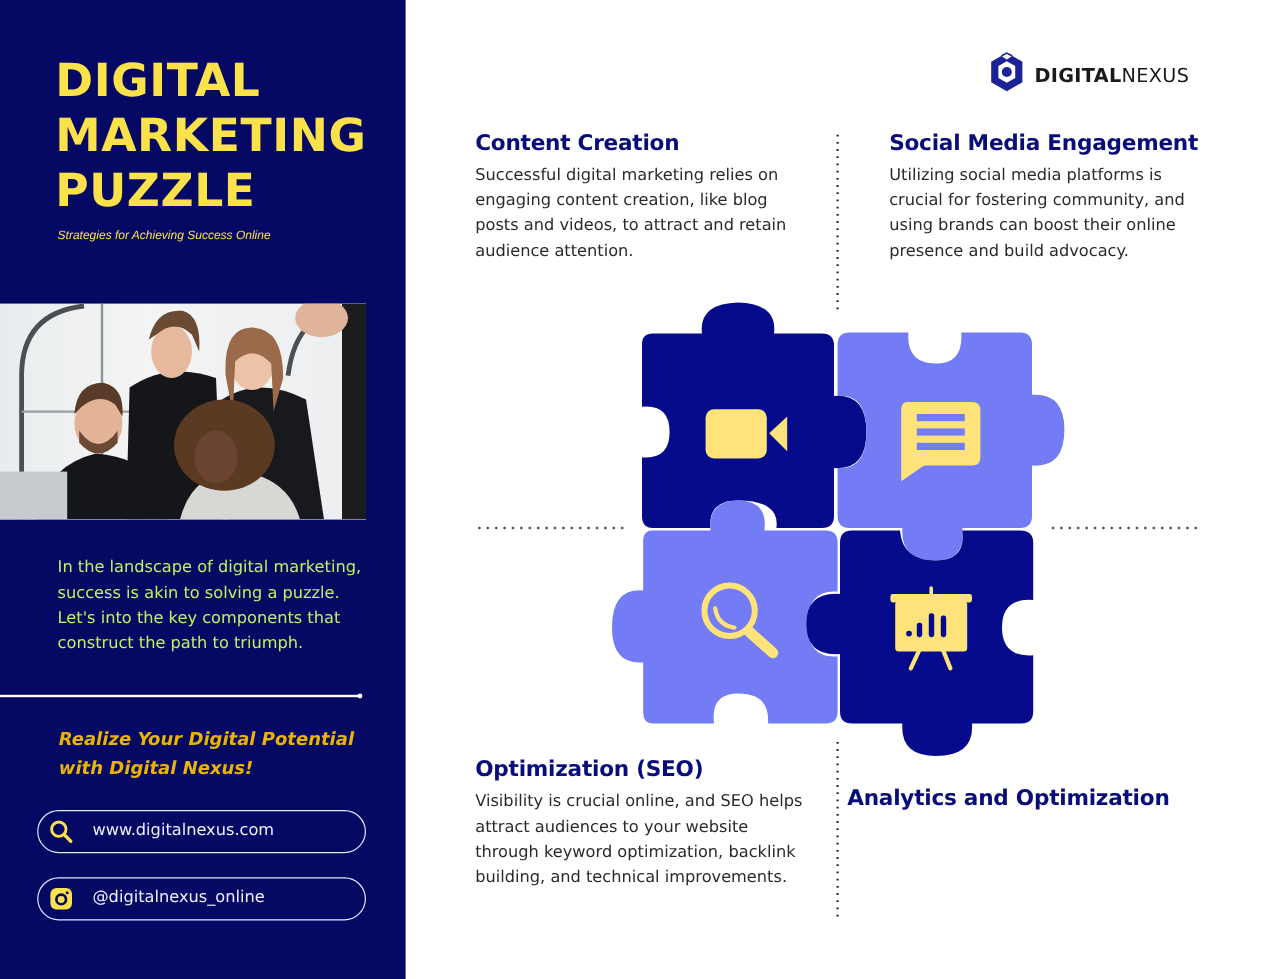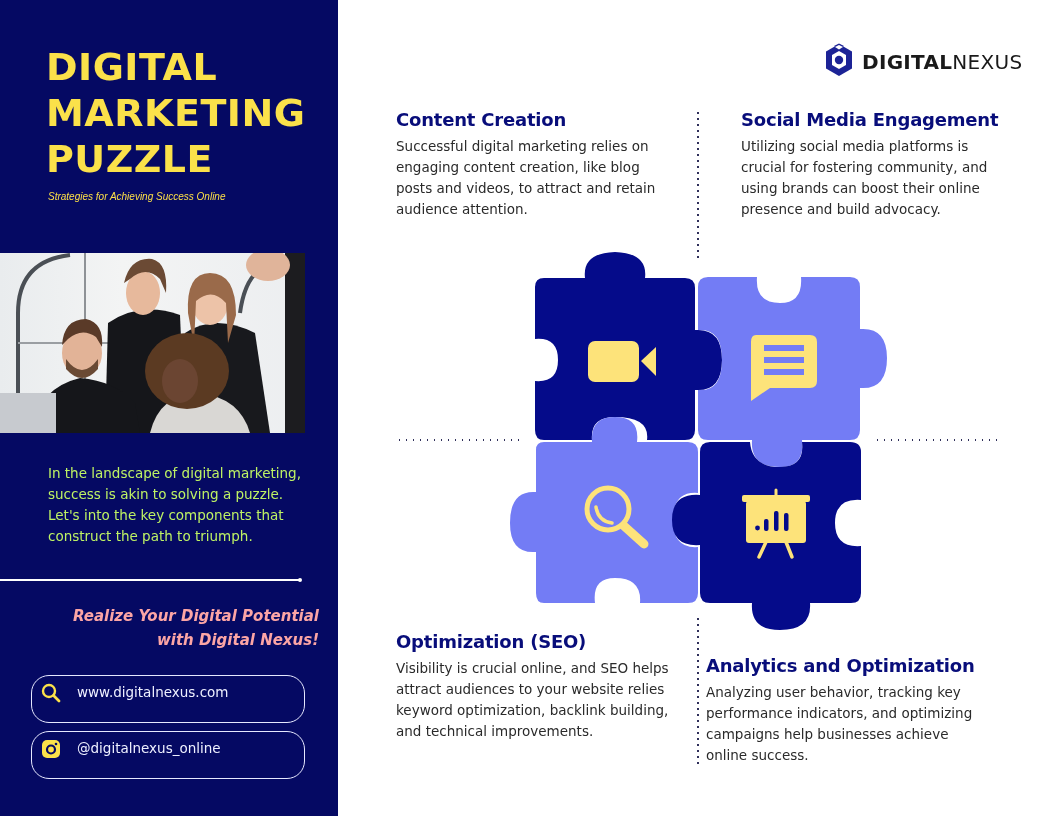"DIGITALNEXUS" .logo-text { font-size: 20px -> 16px }
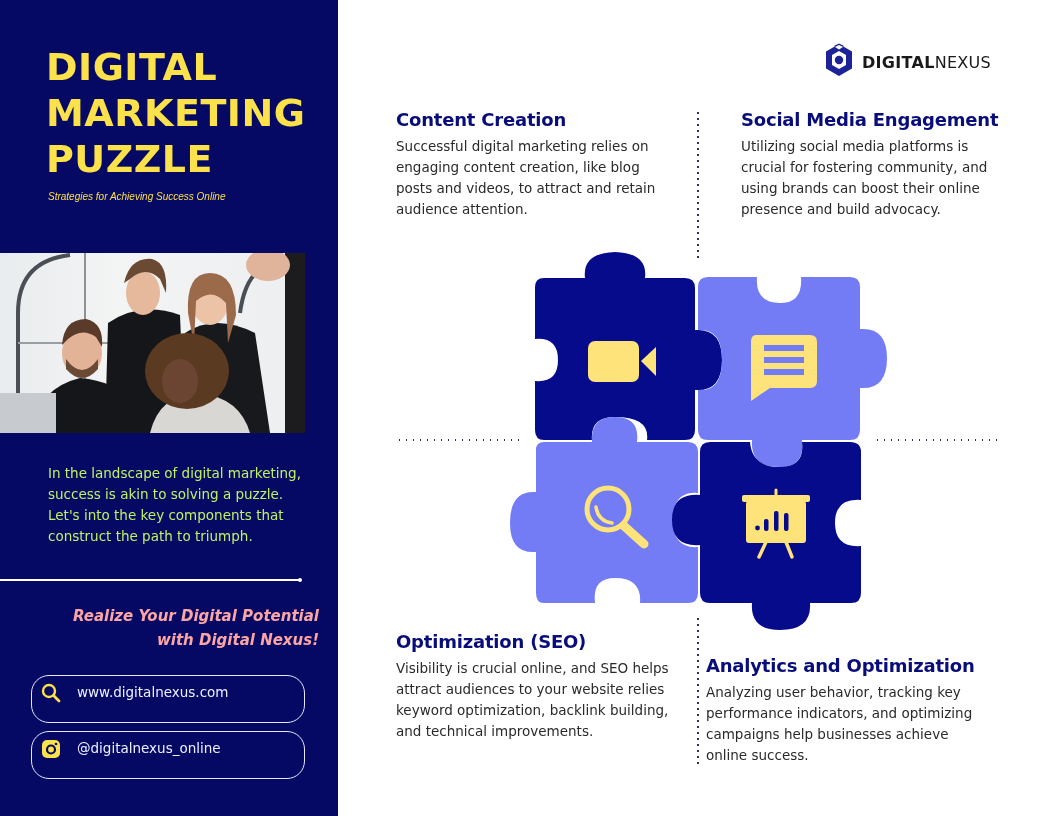"Realize Your Digital Potential" .cta { color: #fca5a5 -> #eab308; text-align: right -> none }
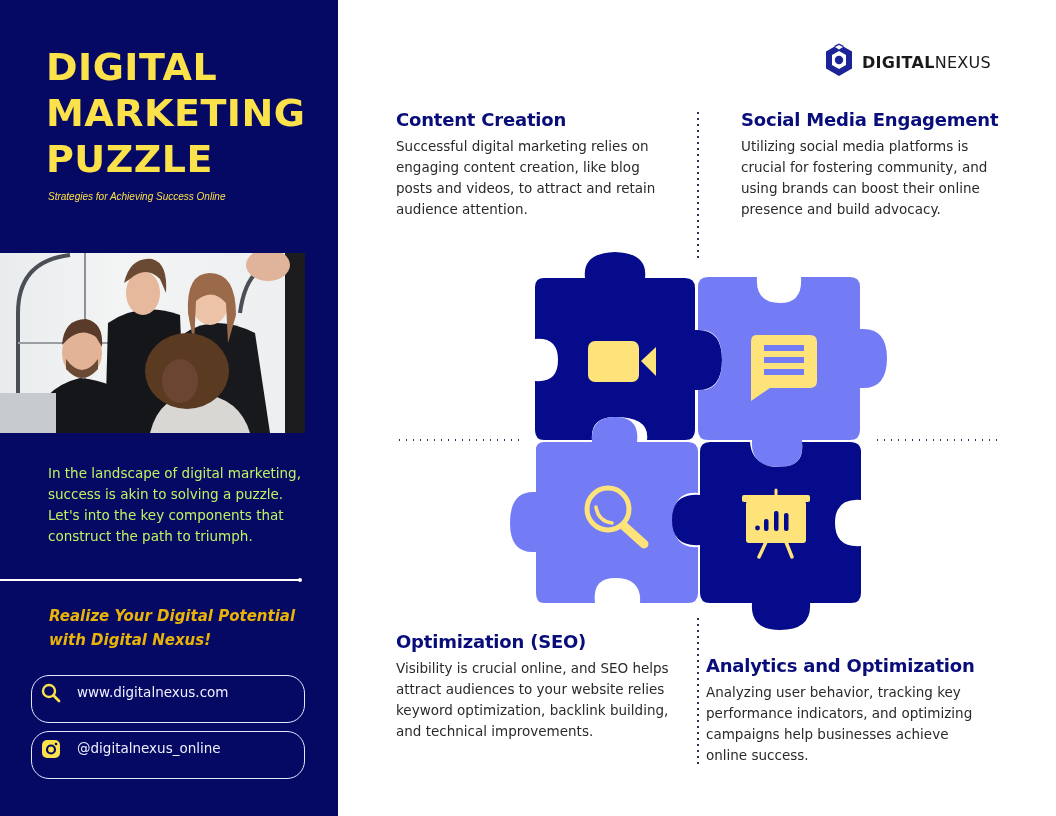"Visibility is crucial online, and" p { text: relies -> through }
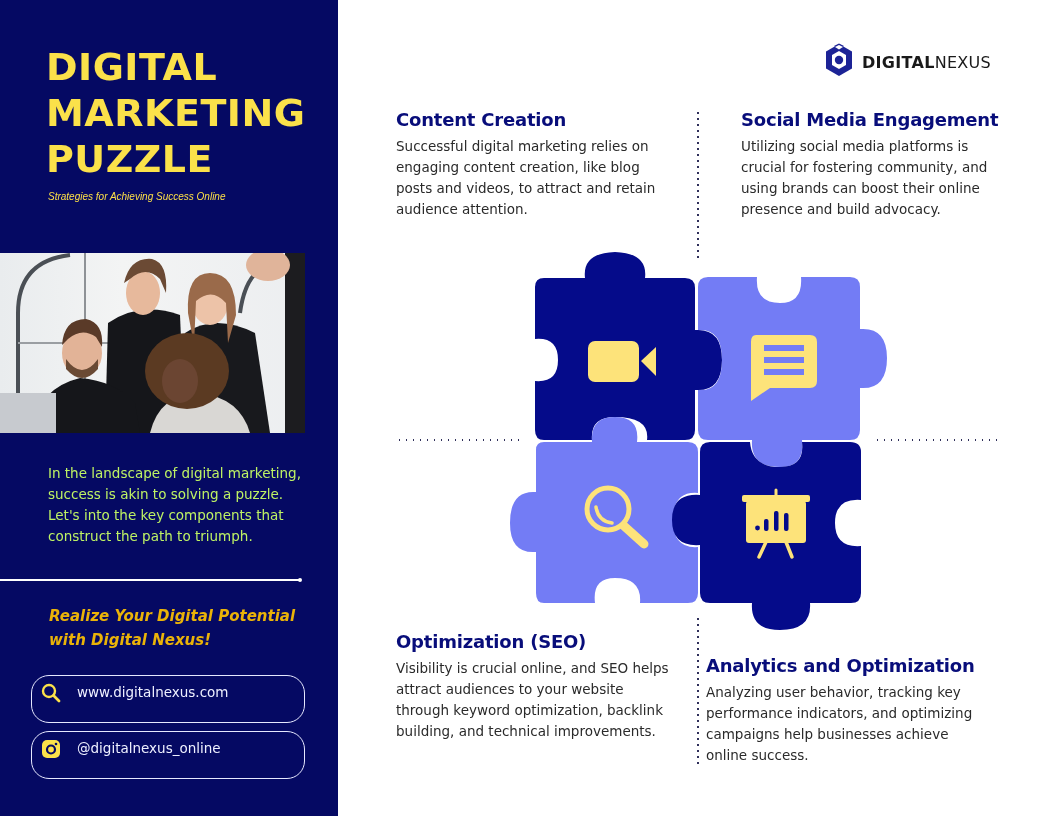"www.digitalnexus.com" .pill { height: 48px -> 36px }
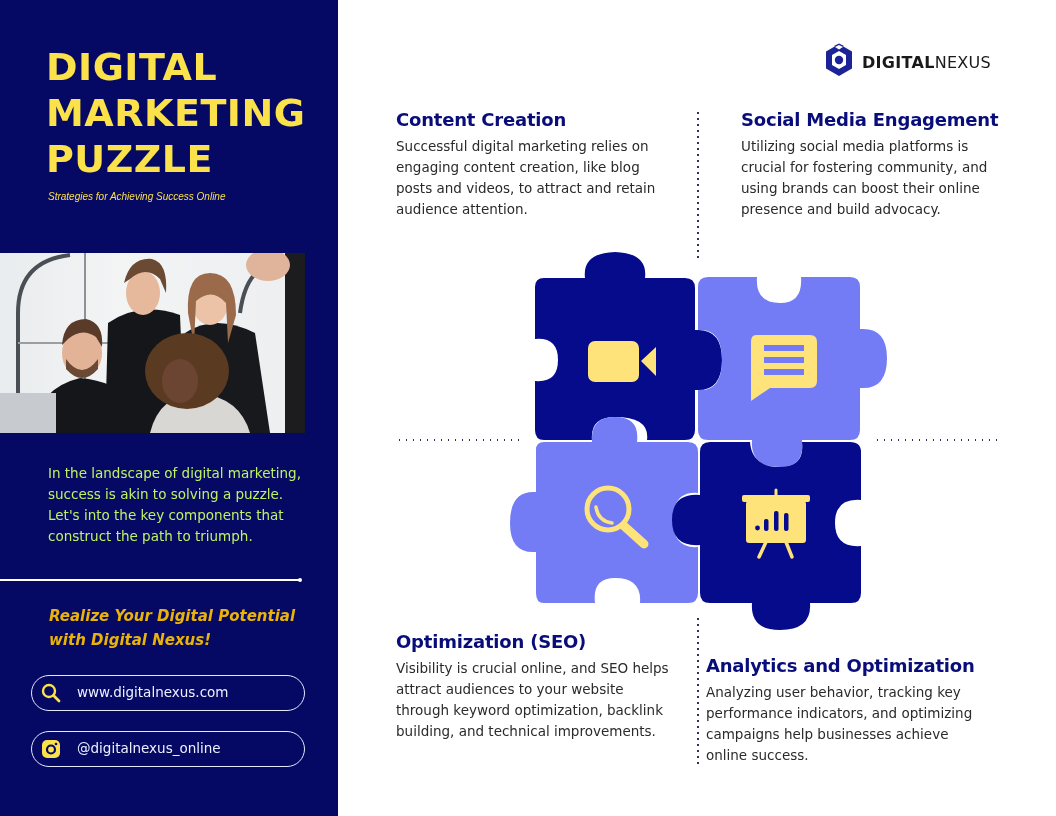"Analyzing user behavior, tracking key" p { html: <p>Analyzing user behavior, tracking key performance indicators, and optimizing campaigns help businesses achieve online success.</p> -> none }
